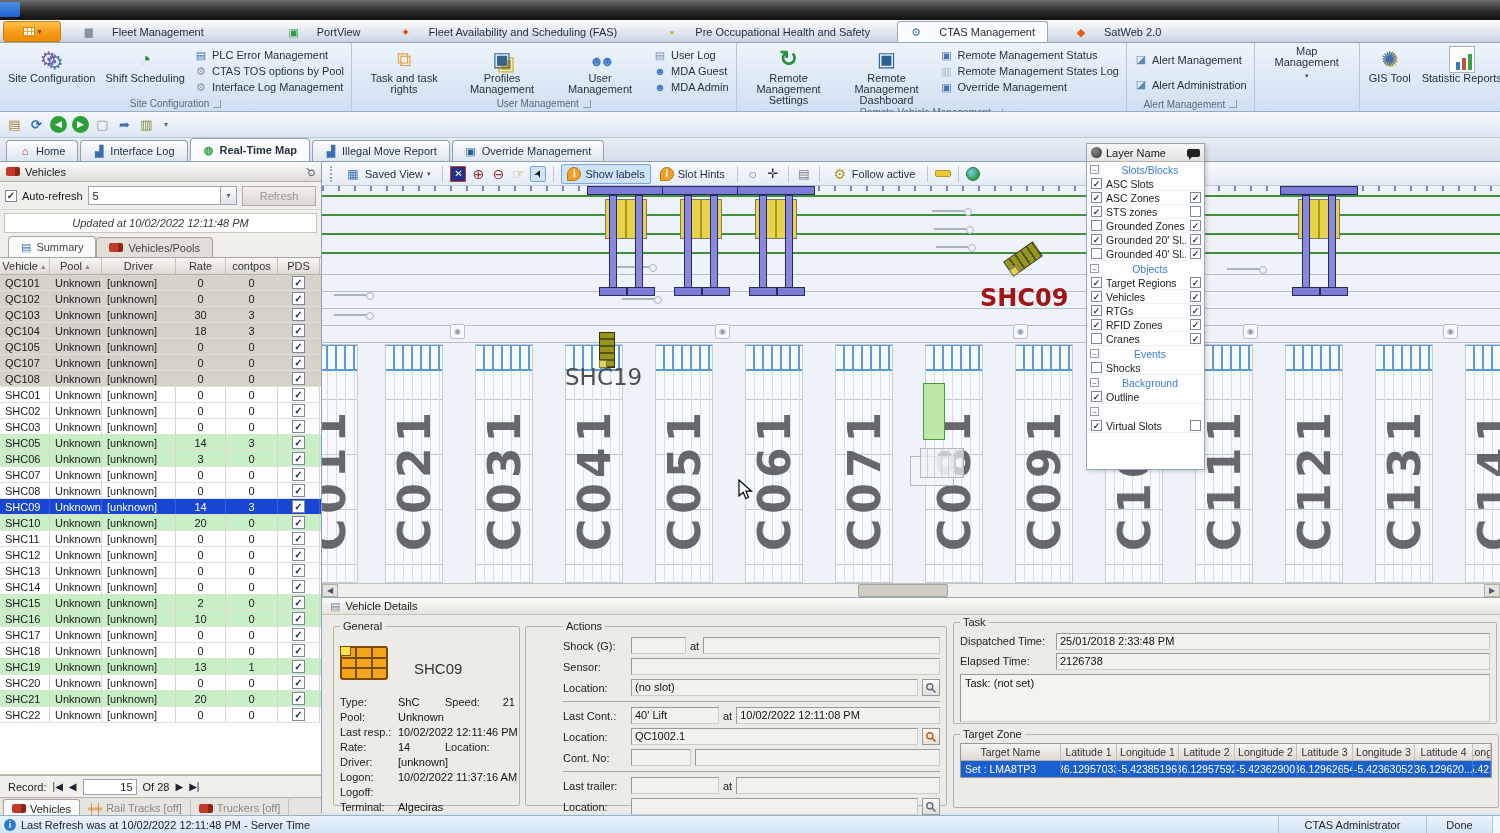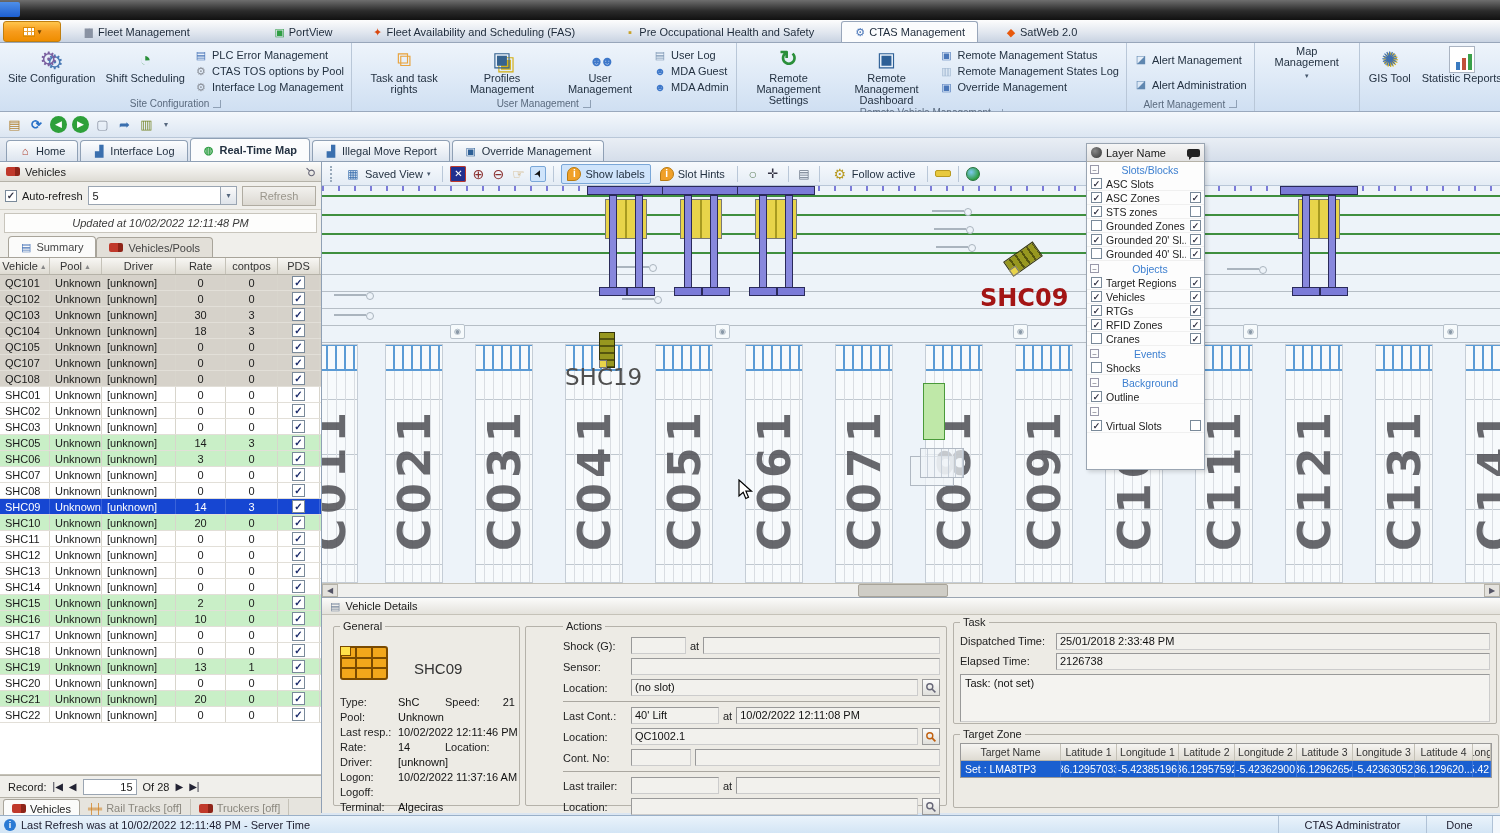"Fleet Management" .apptab { gap: 3px -> 17px }
